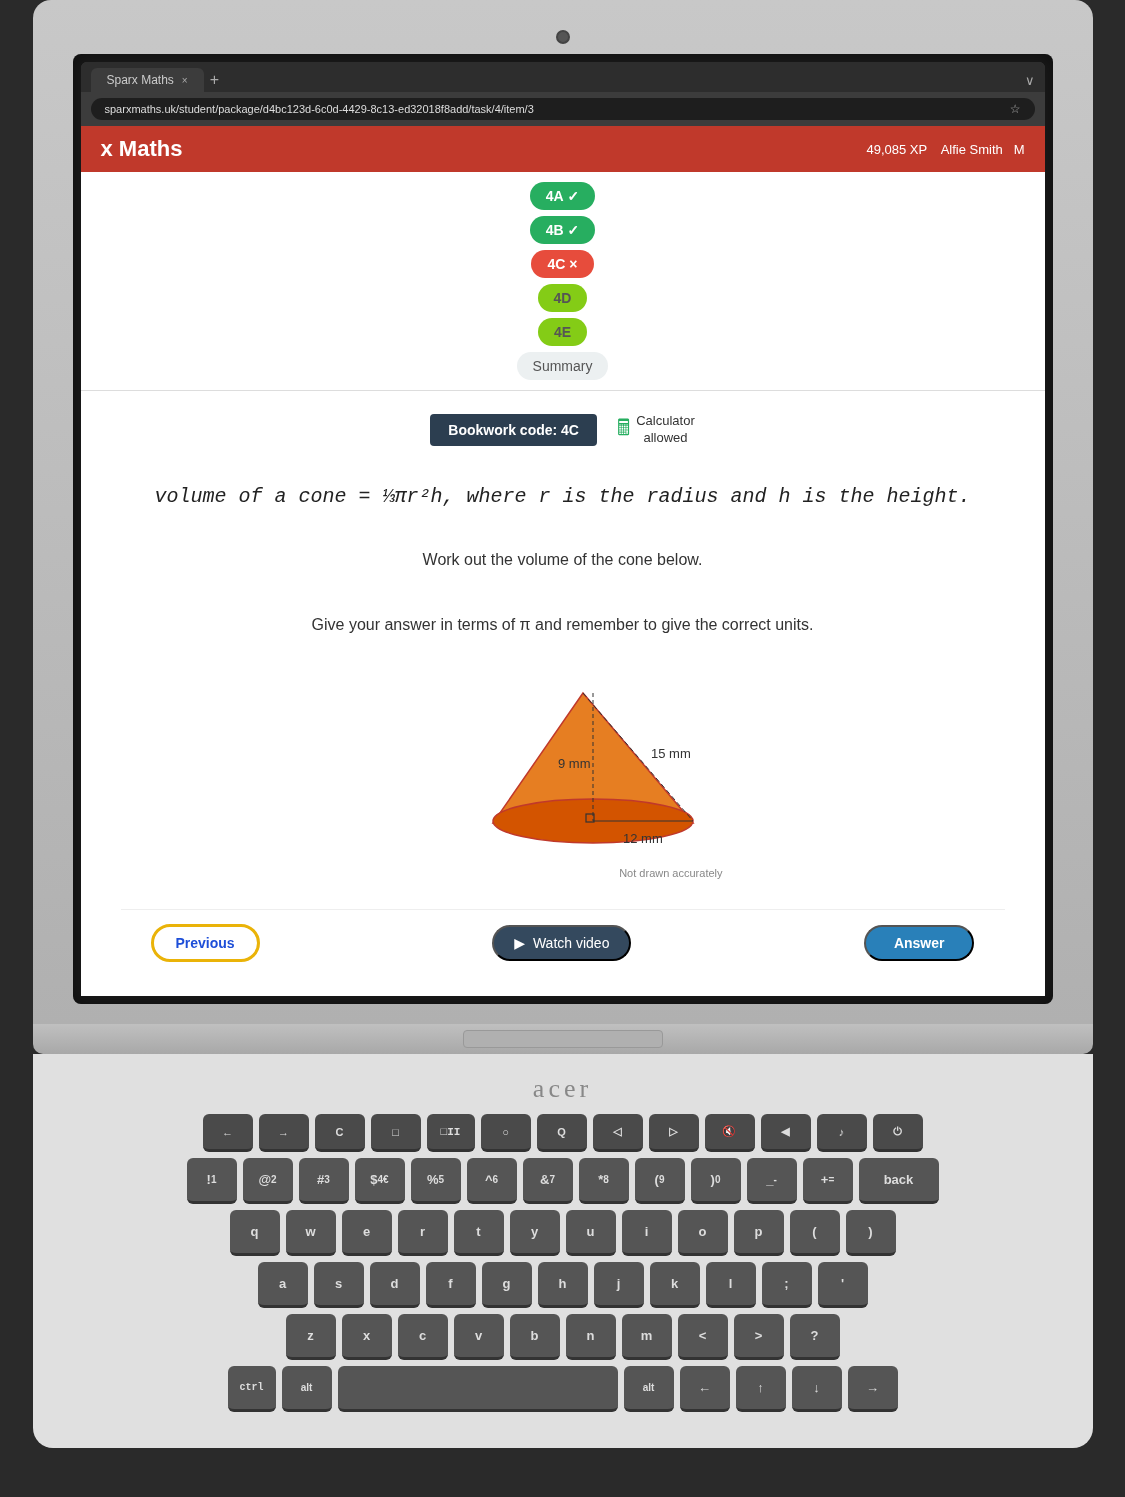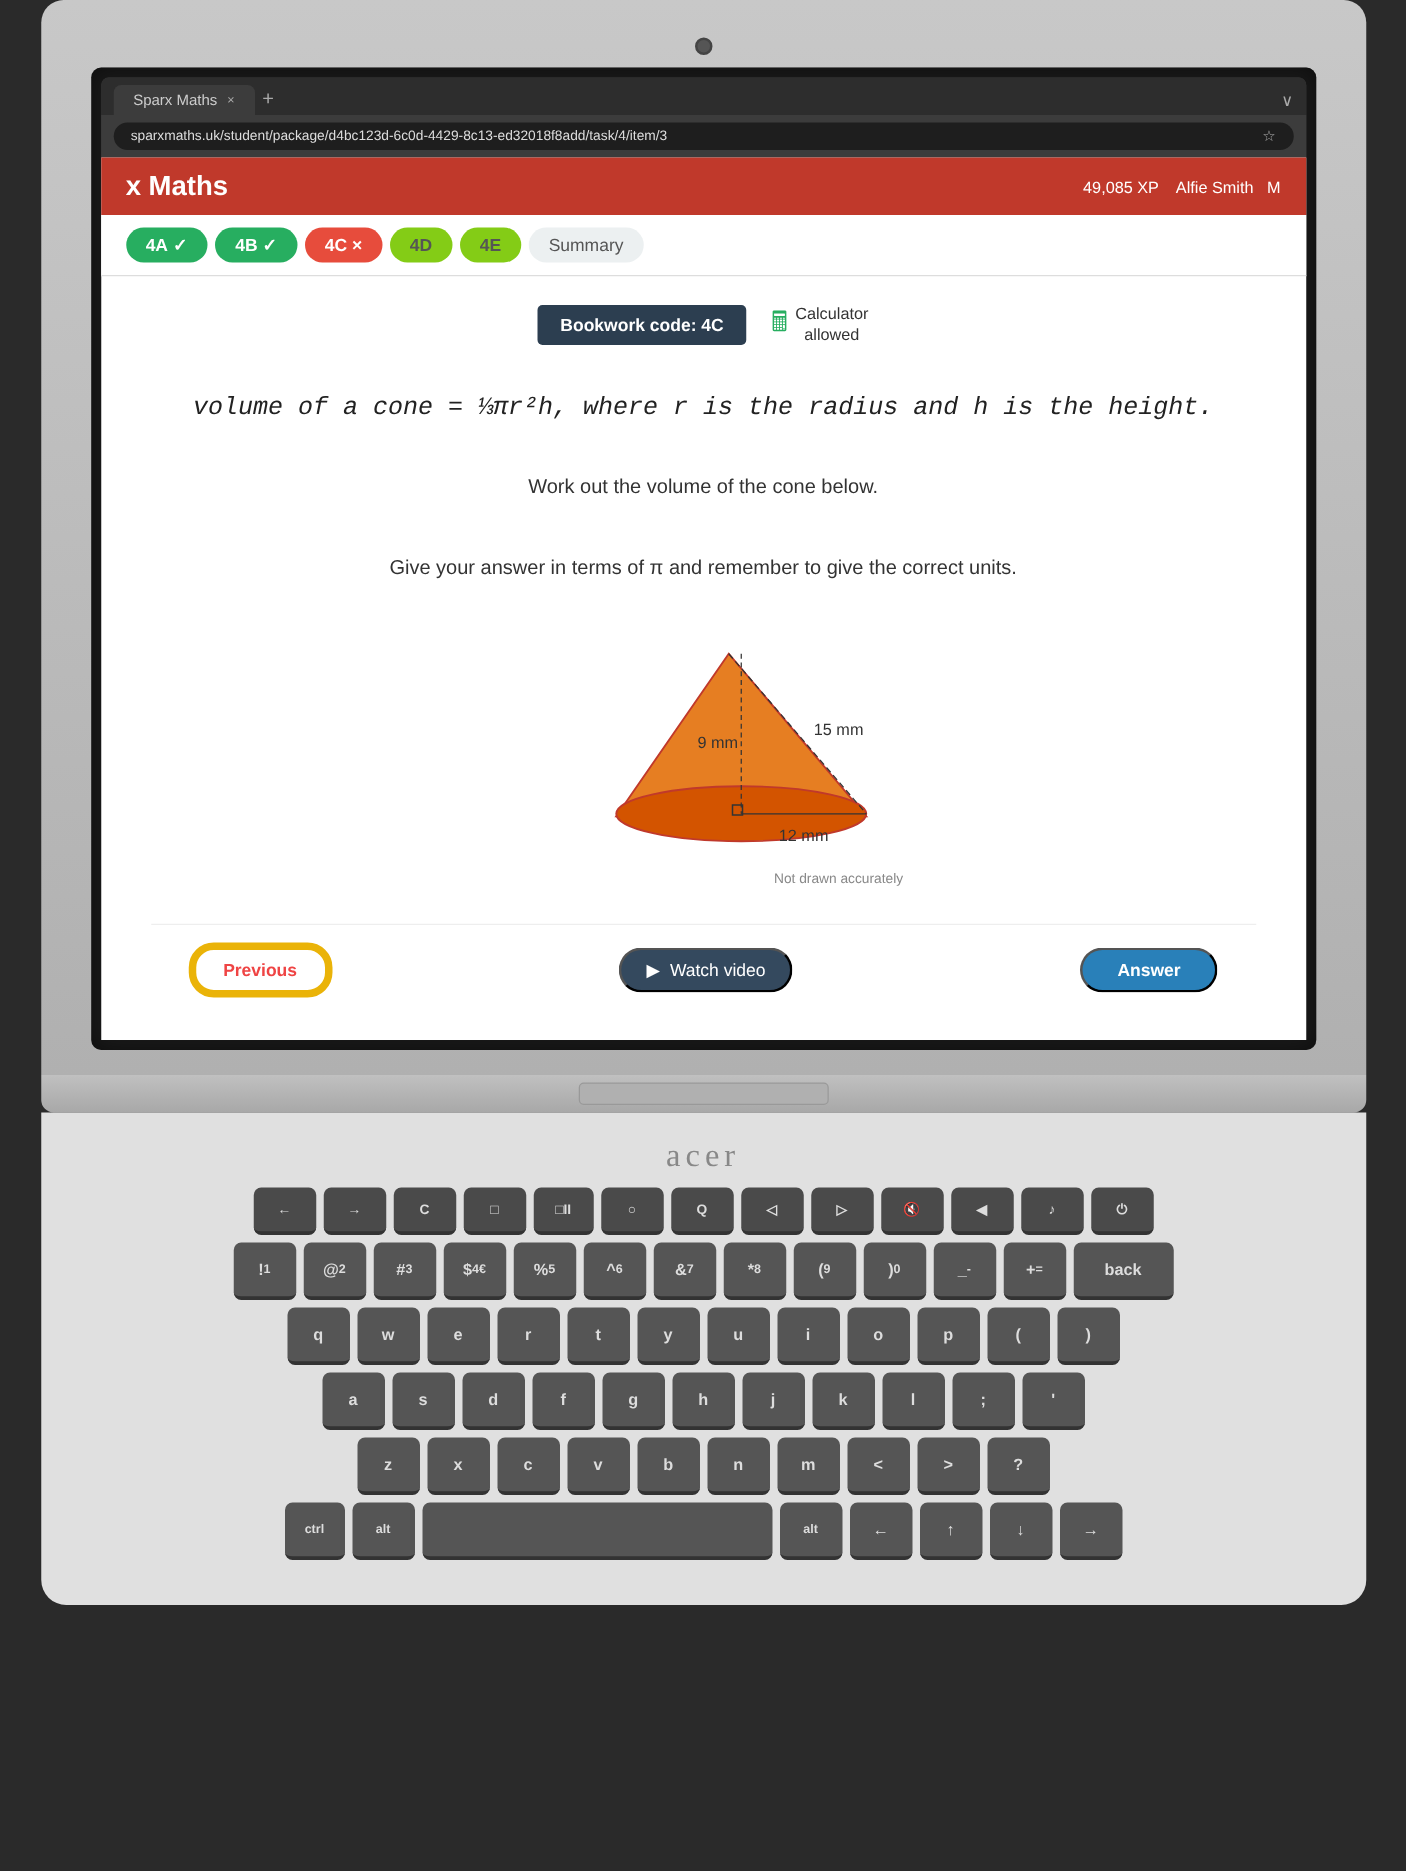"4A" .nav-tabs { flex-direction: none -> column }
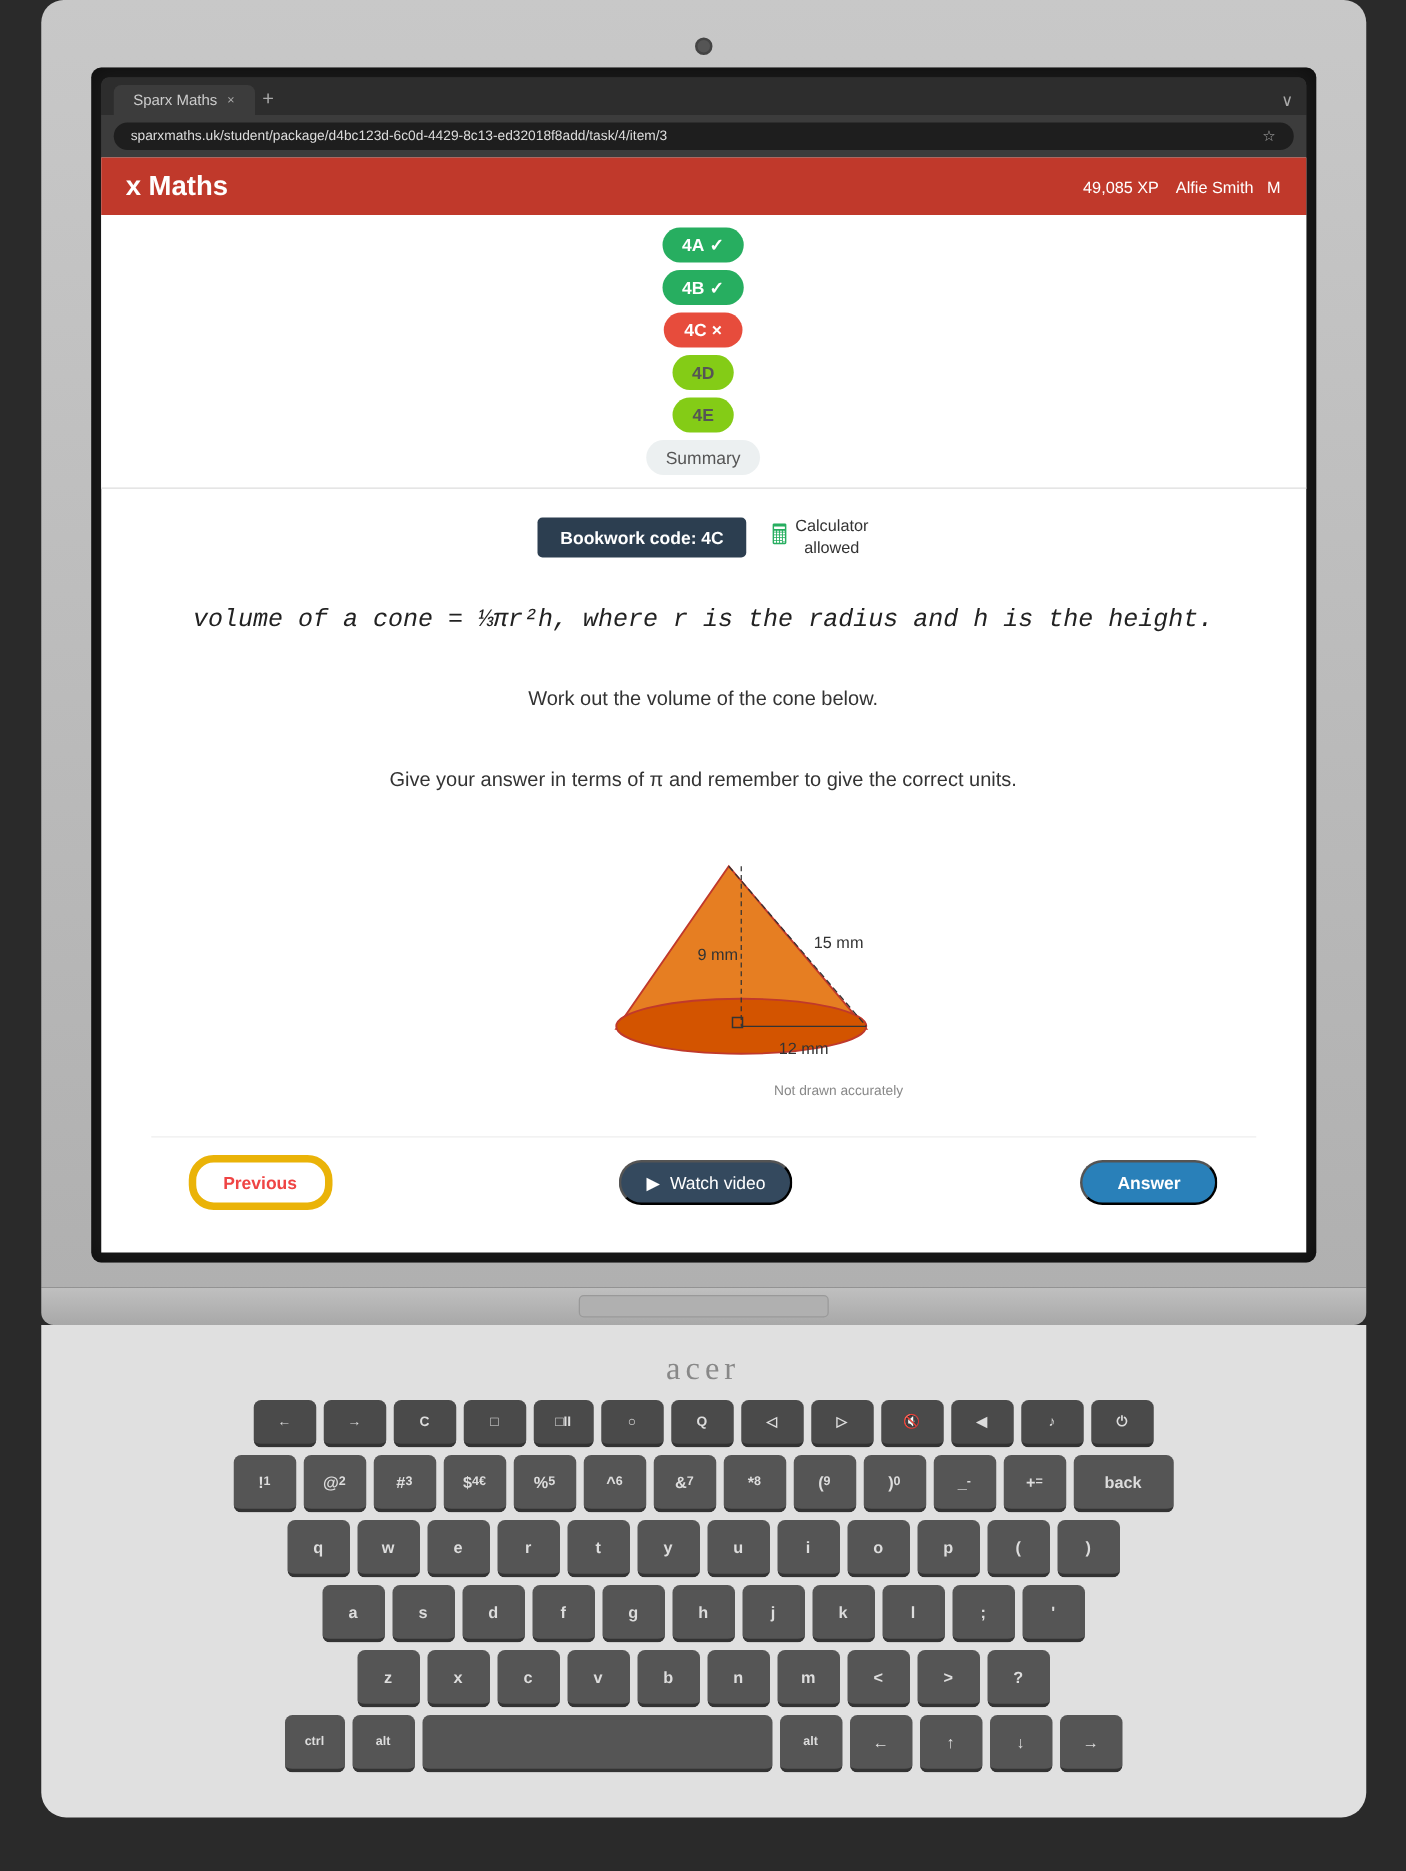"Previous" .prev-btn { border: 6px solid #eab308 -> 3px solid #eab308; color: #ef4444 -> #1d4ed8 }
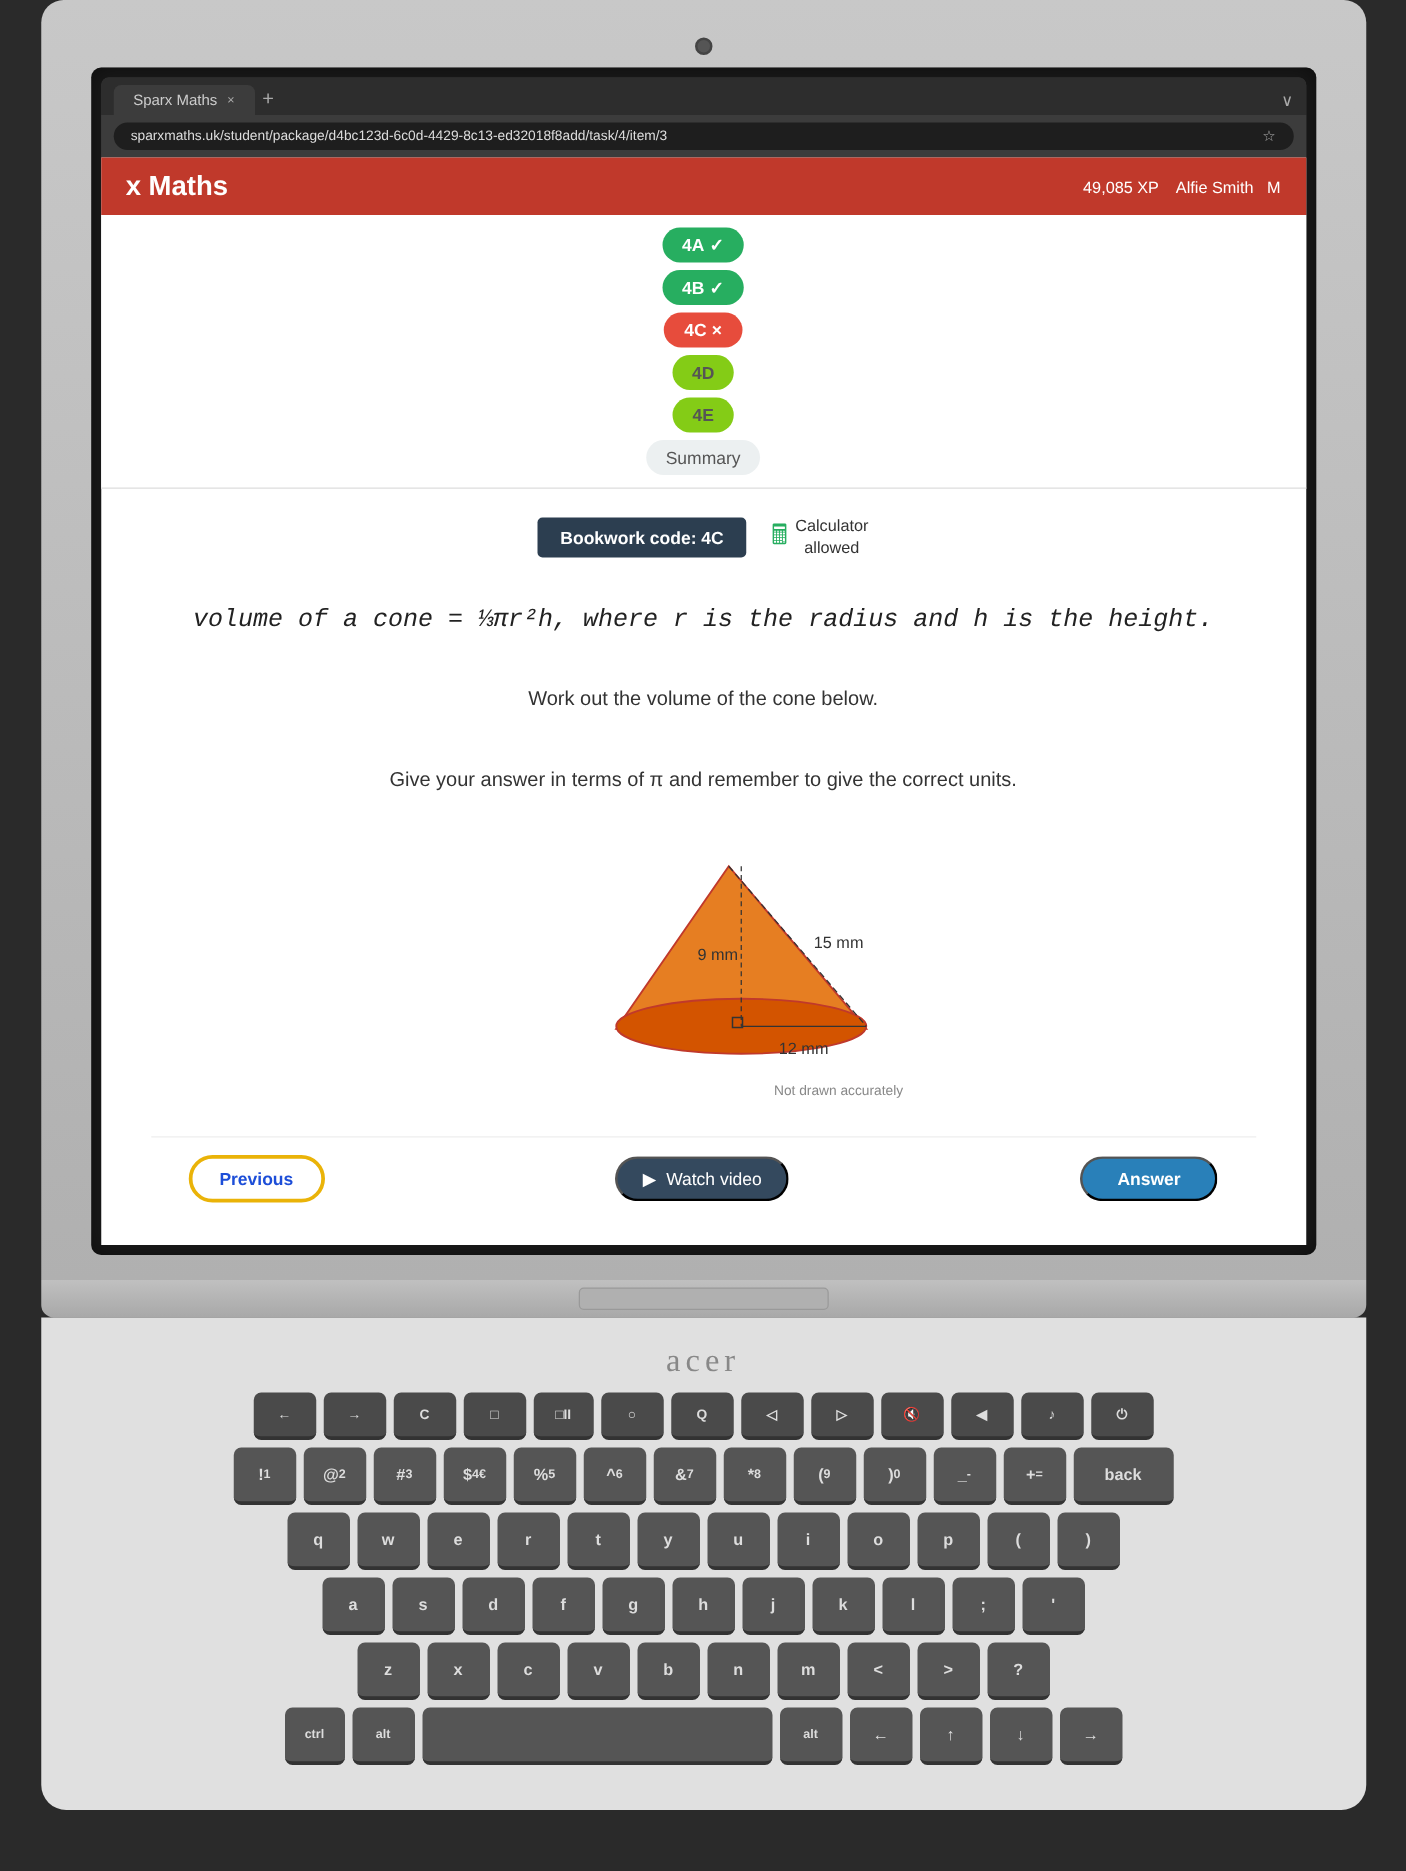"□II" .key.wide { font-family: none -> Liberation Mono, monospace }
